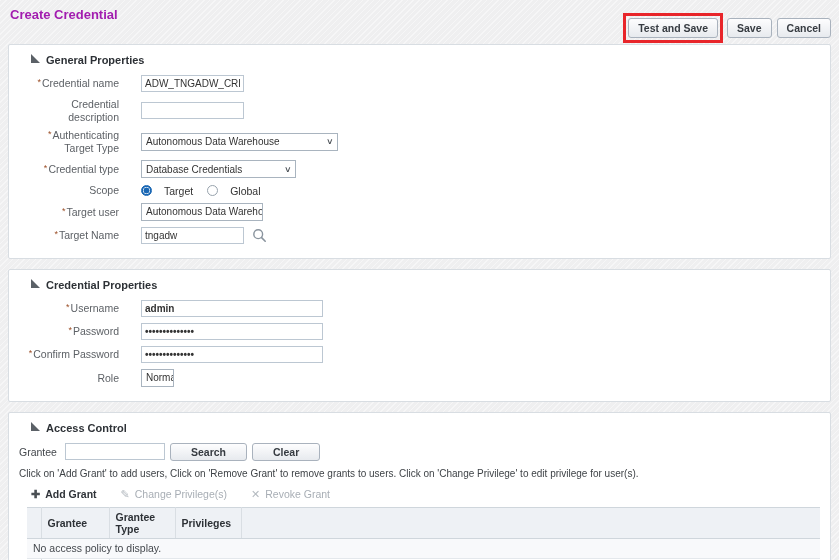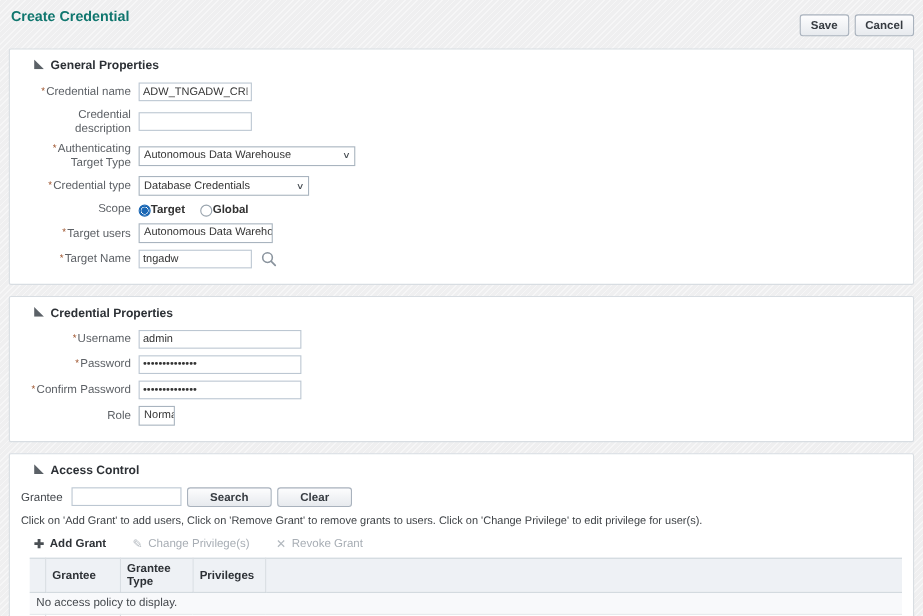"Create Credential" .page-title { color: #0f766e -> #a21caf }
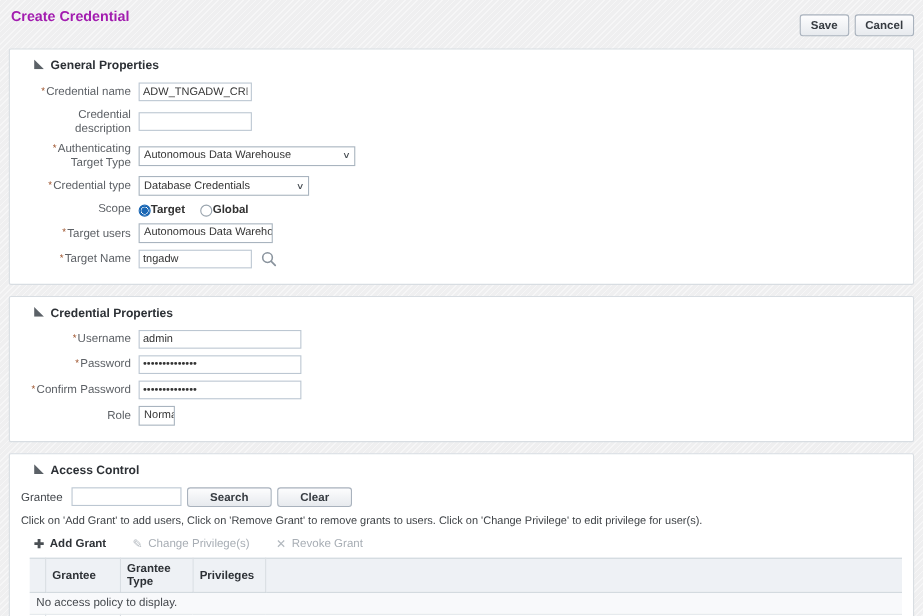"Test and Save" span.annotation { html: none -> <span> <button>Test and Save</button> </span> }
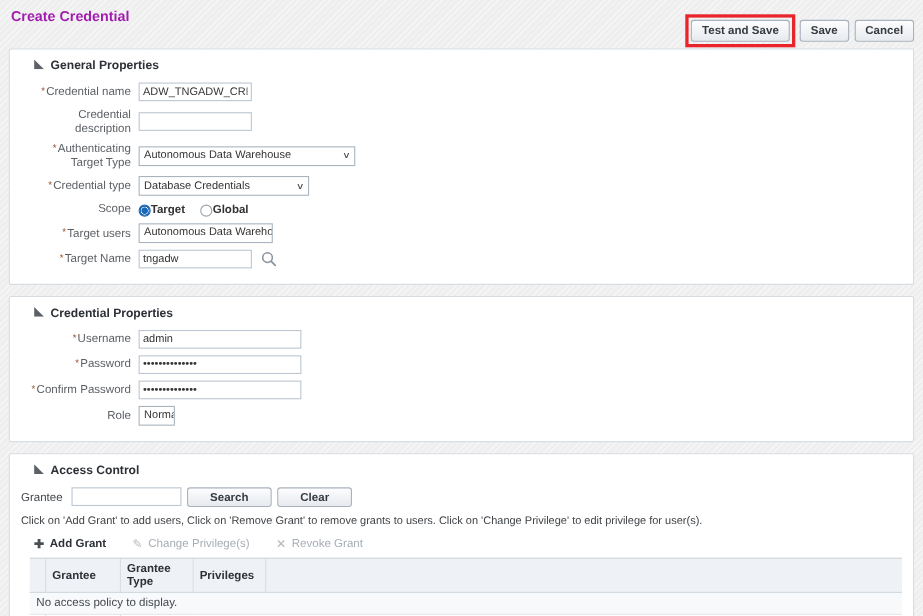"*Credential name" .flabel { margin-right: 7px -> 22px }
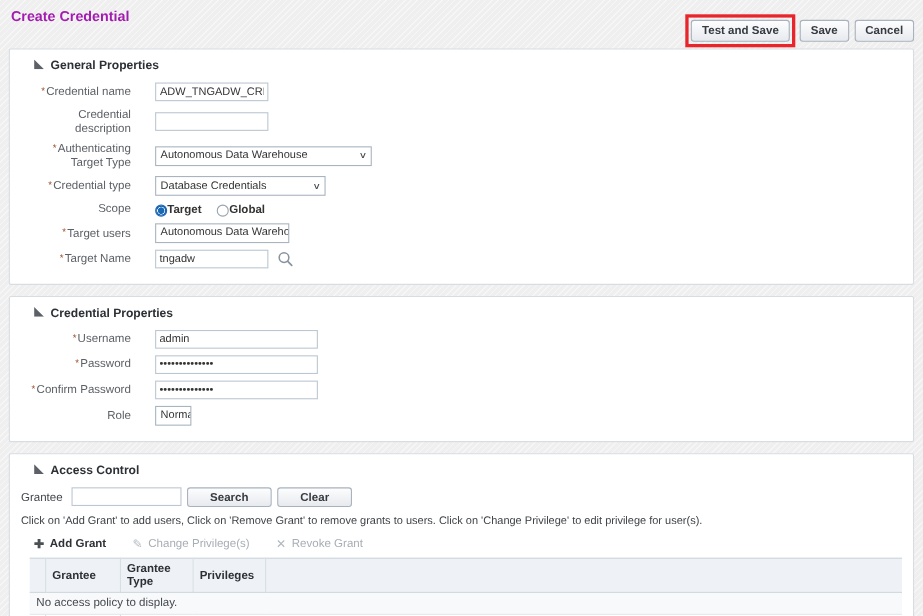"Target" .radio-opt { align-items: flex-end -> flex-start; font-weight: bold -> none; gap: 0 -> 12px }
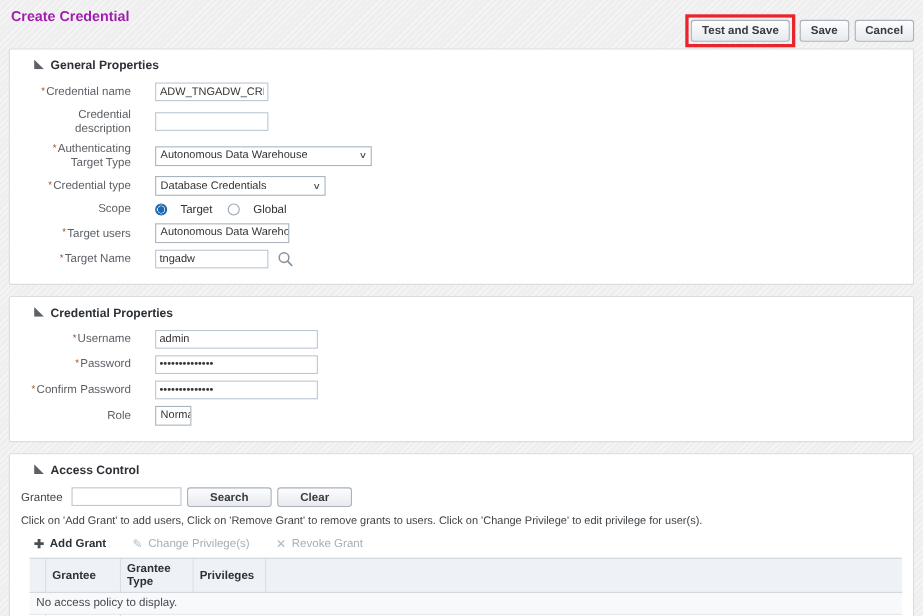"Target users" span { text: users -> user }
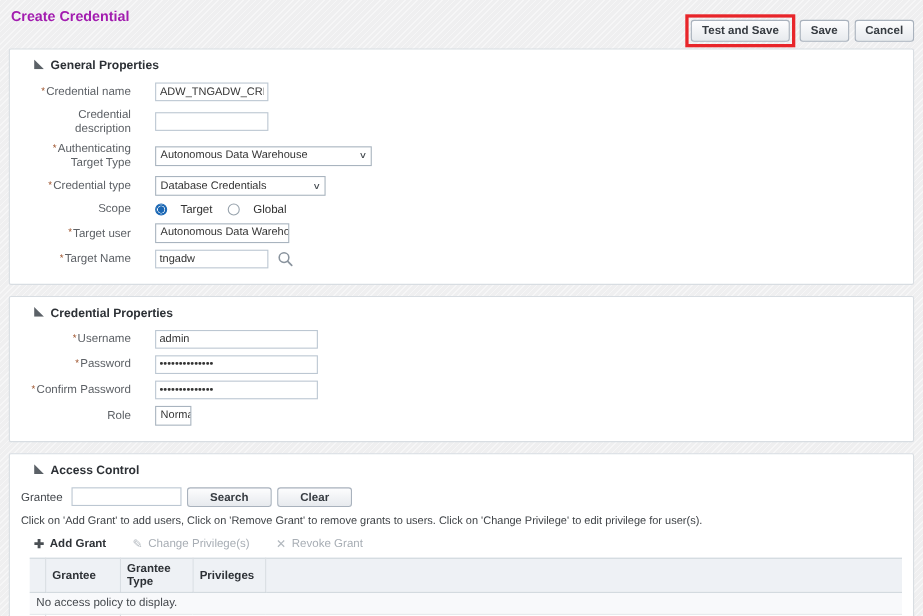"admin" .w-user { font-weight: none -> bold; width: 148px -> 182px }
